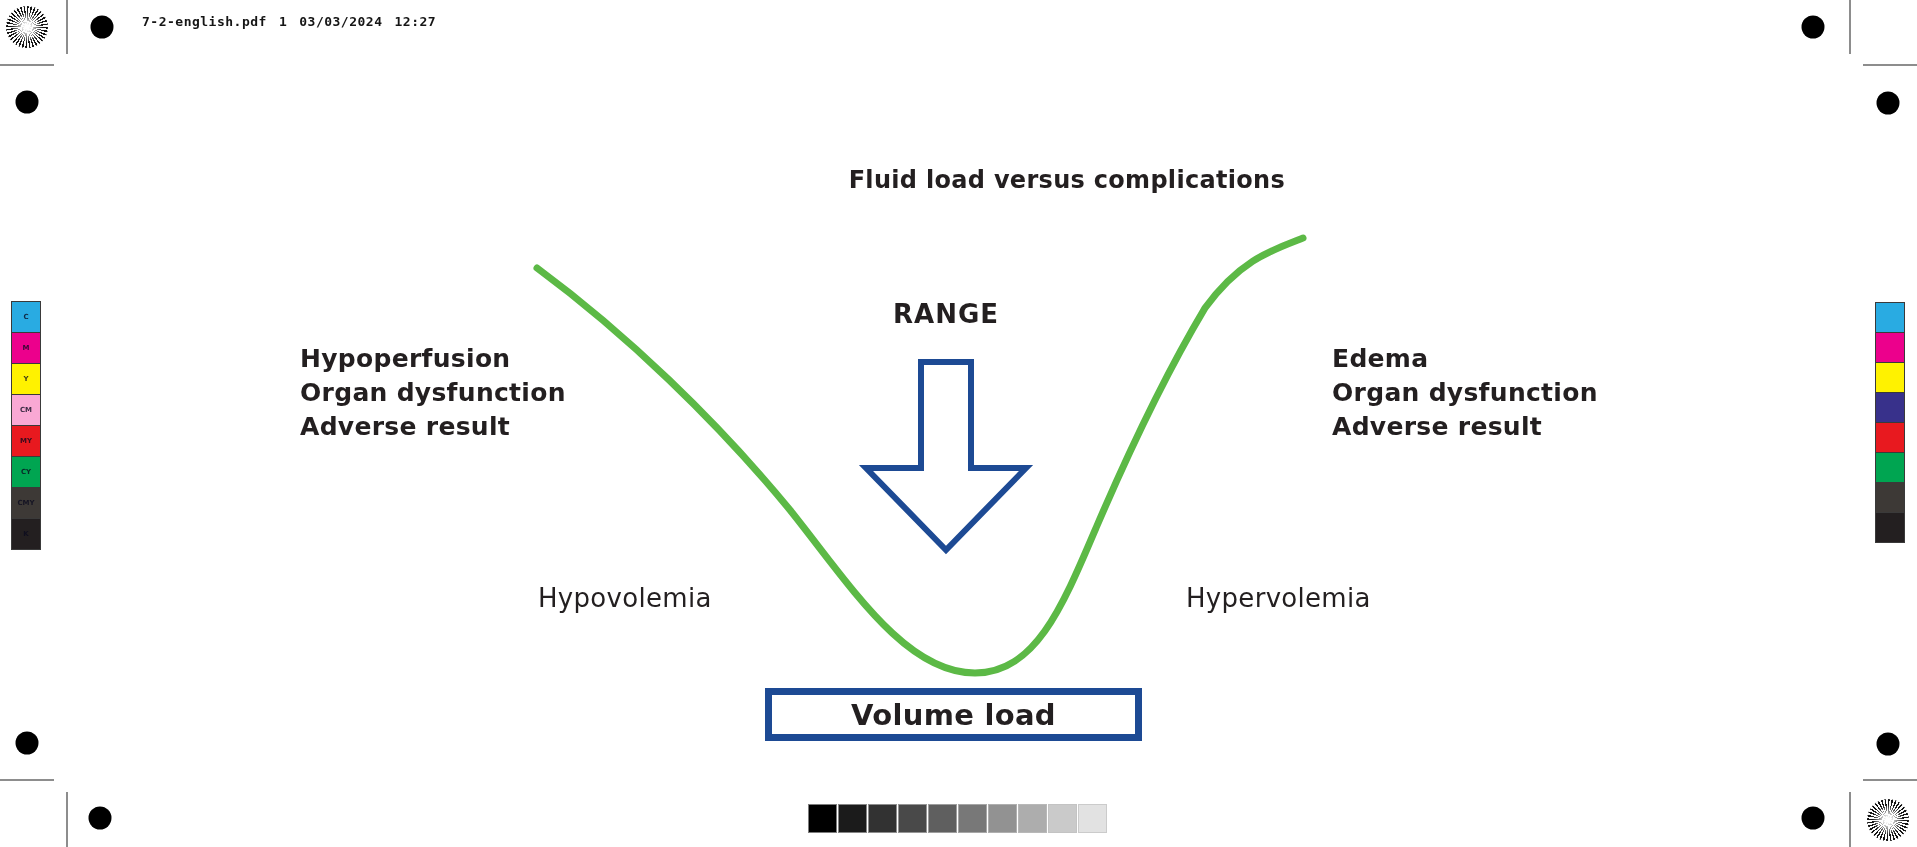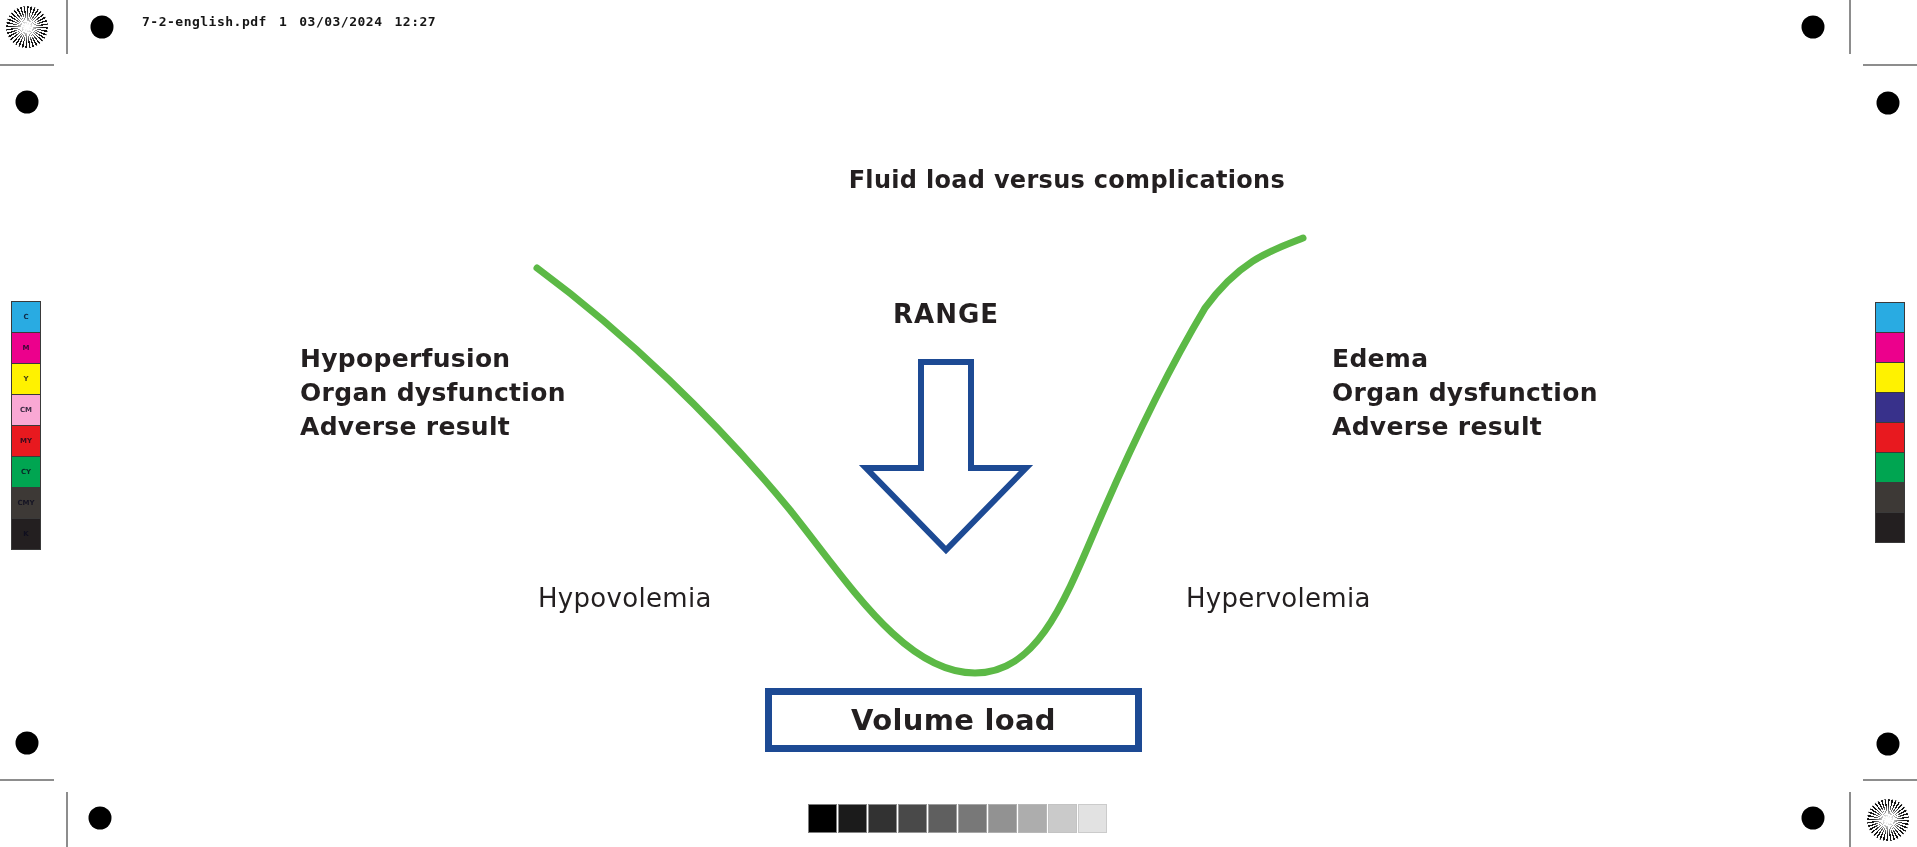"Volume load" .volume-box { height: 64px -> 53px }
